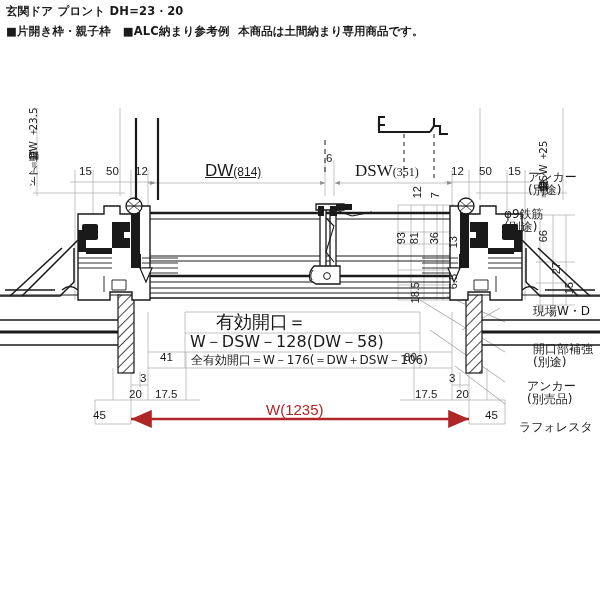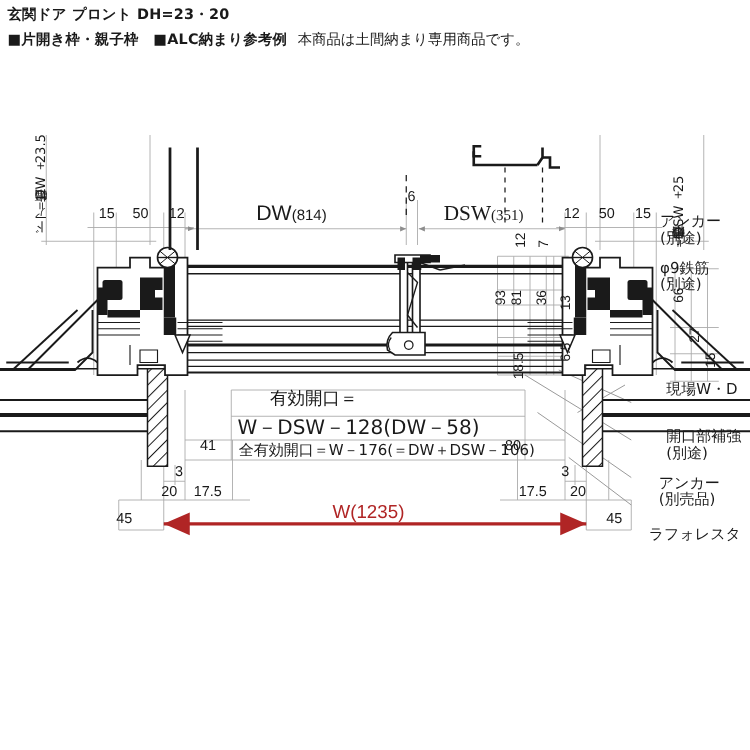"本商品は土間納まり専用商品です。" .hdr-note { font-weight: 400 -> 700 }
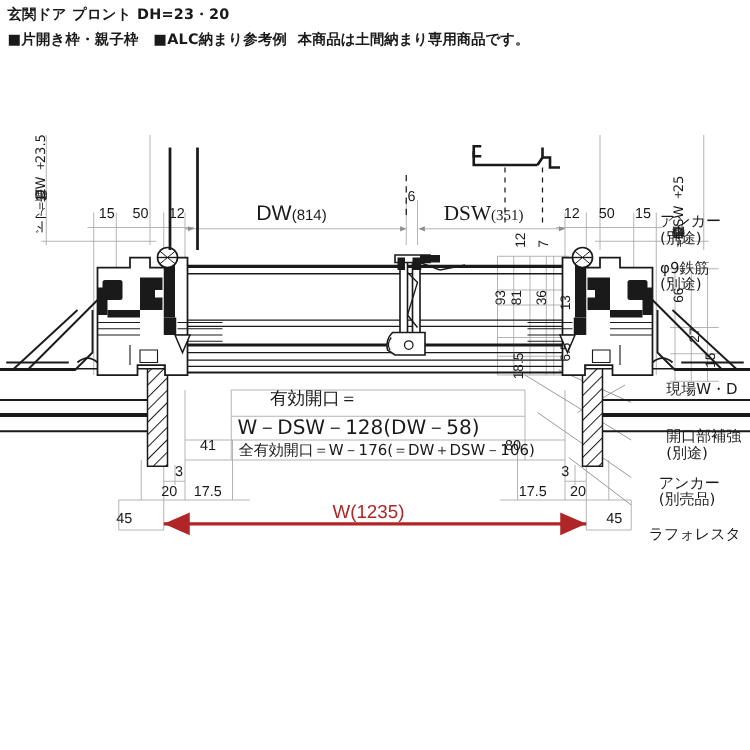"DW(814)" div.t { text-decoration: none -> underline }
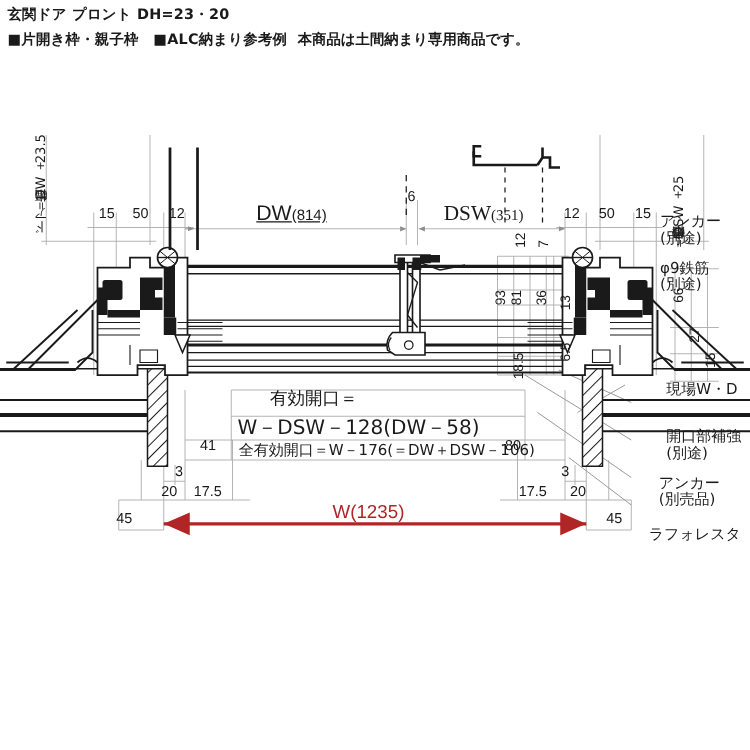"φ9鉄筋" div.t { left: 528px -> 504px }
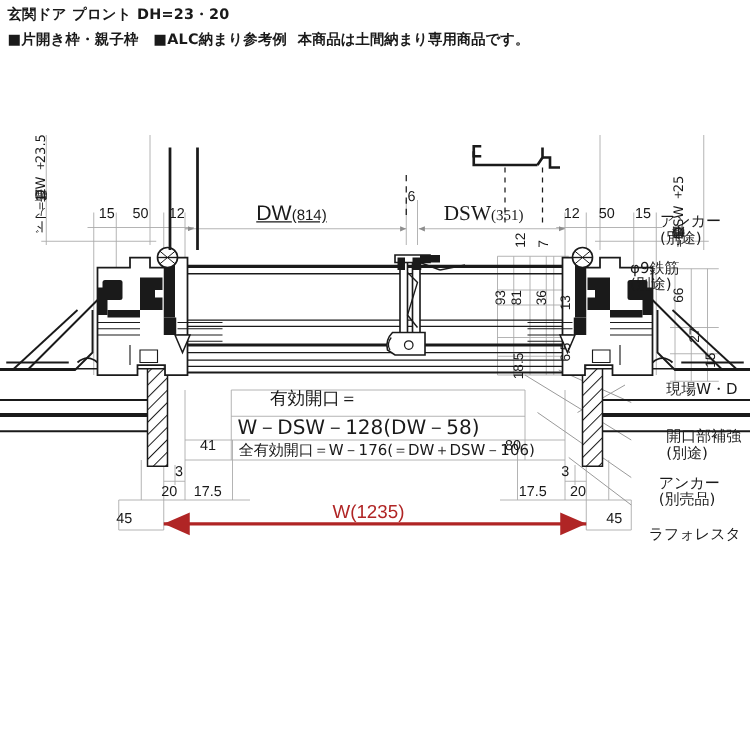"有効開口＝" div.t { font-family: Liberation Serif, serif -> none; font-size: 14px -> 18px }
